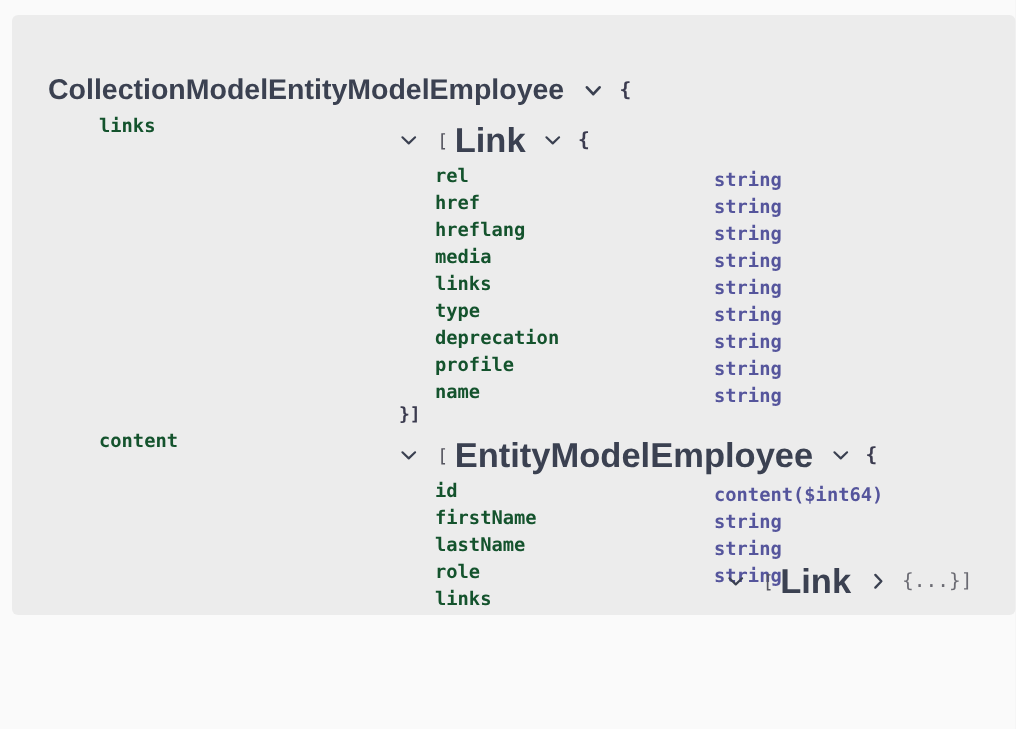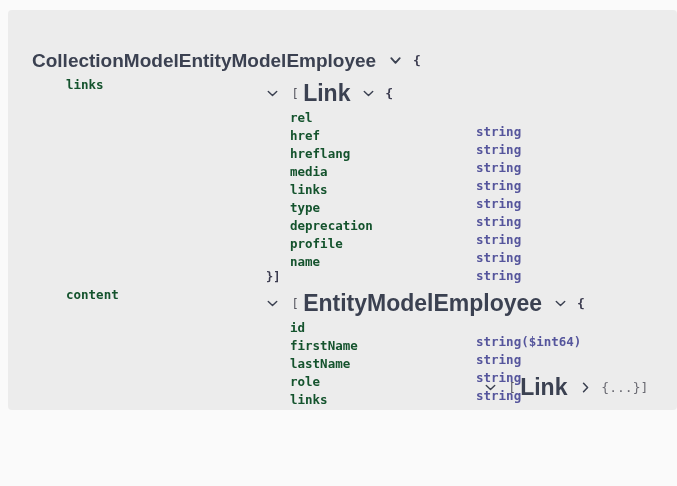"string" .prow .tname { top: 16px -> 4px }
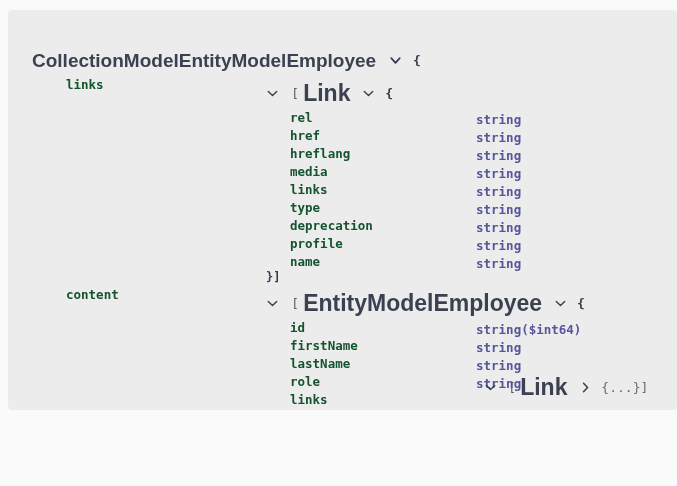"string($int64)" span.prop-type { text: string -> content }
